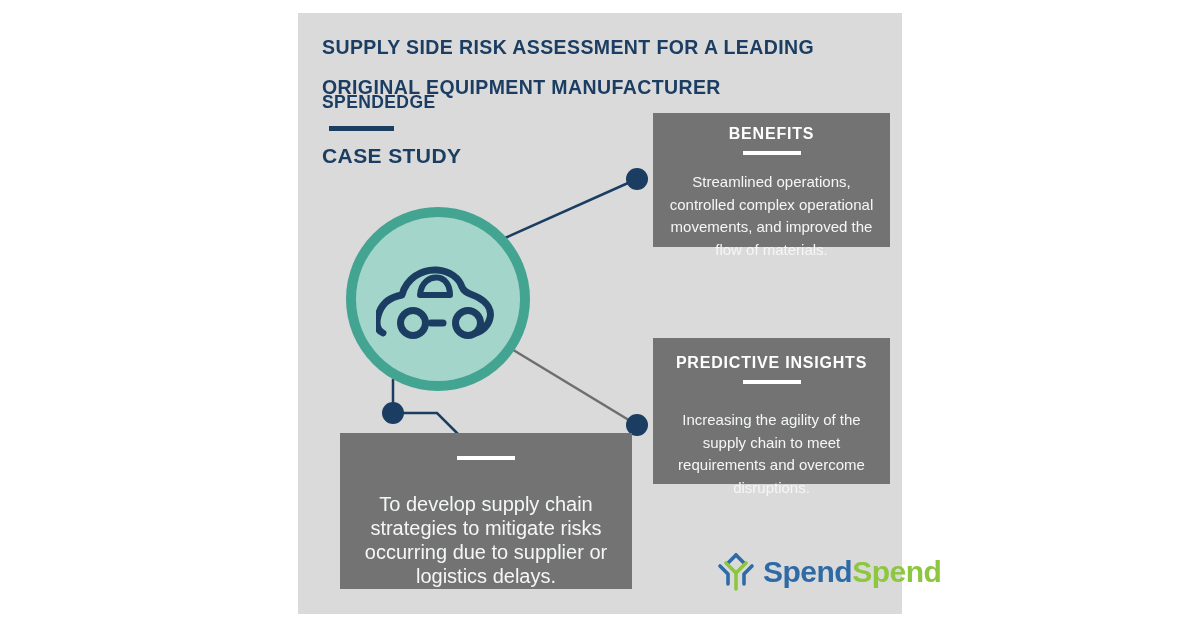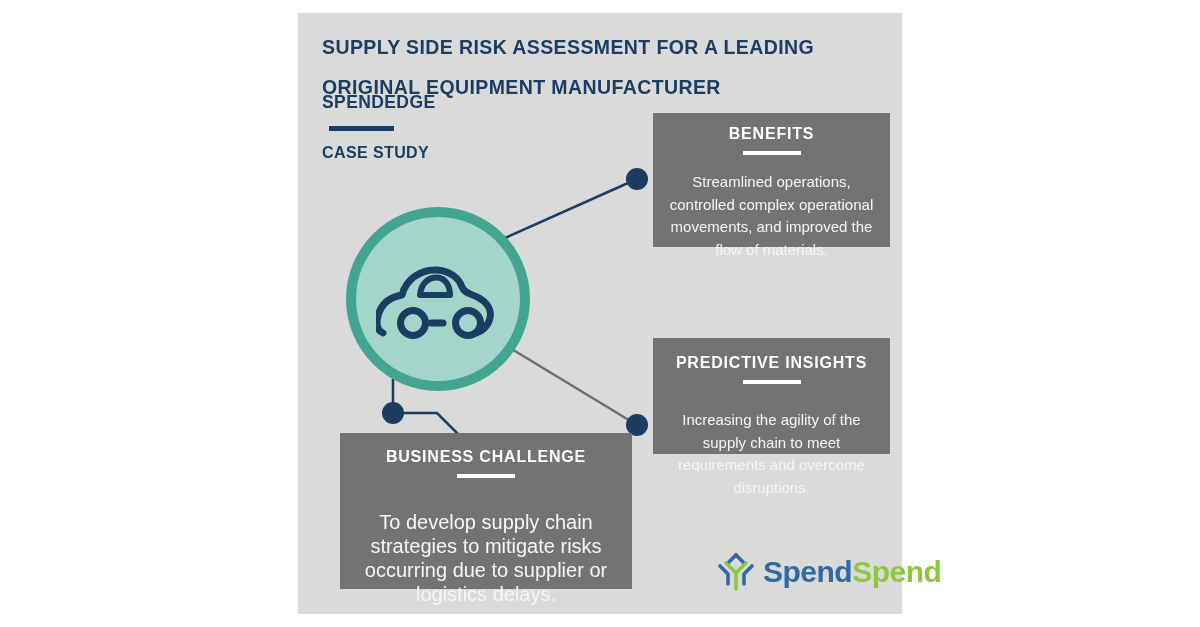"CASE STUDY" .subtitle { font-size: 16px -> 21px }
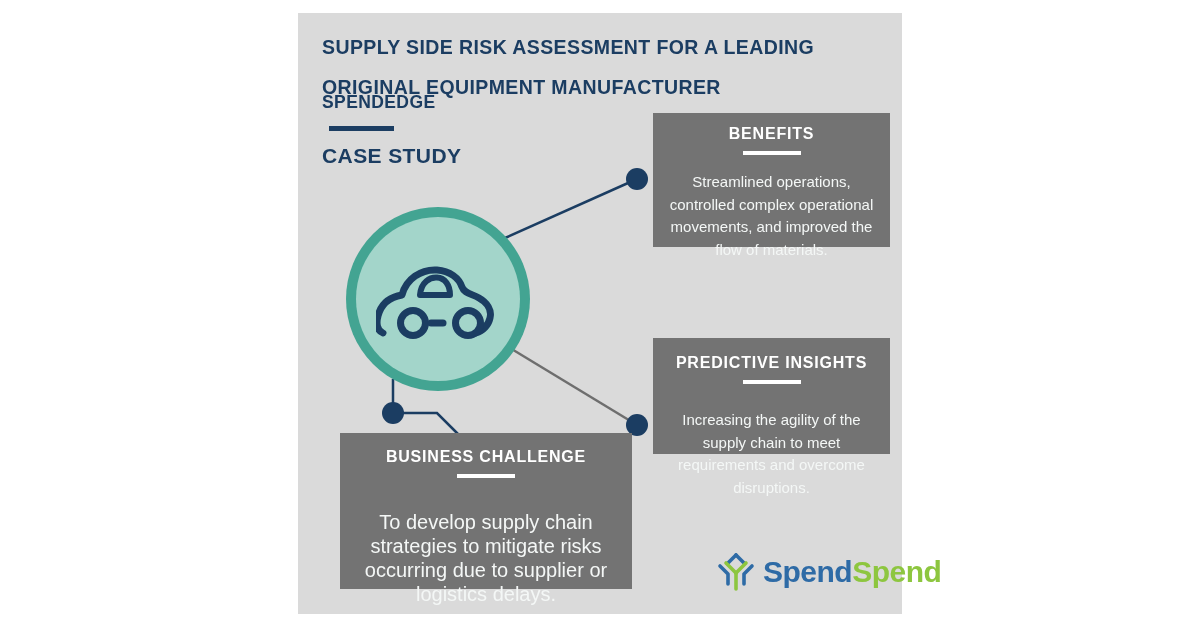"PREDICTIVE INSIGHTS" .card-predictive { height: 116px -> 146px }
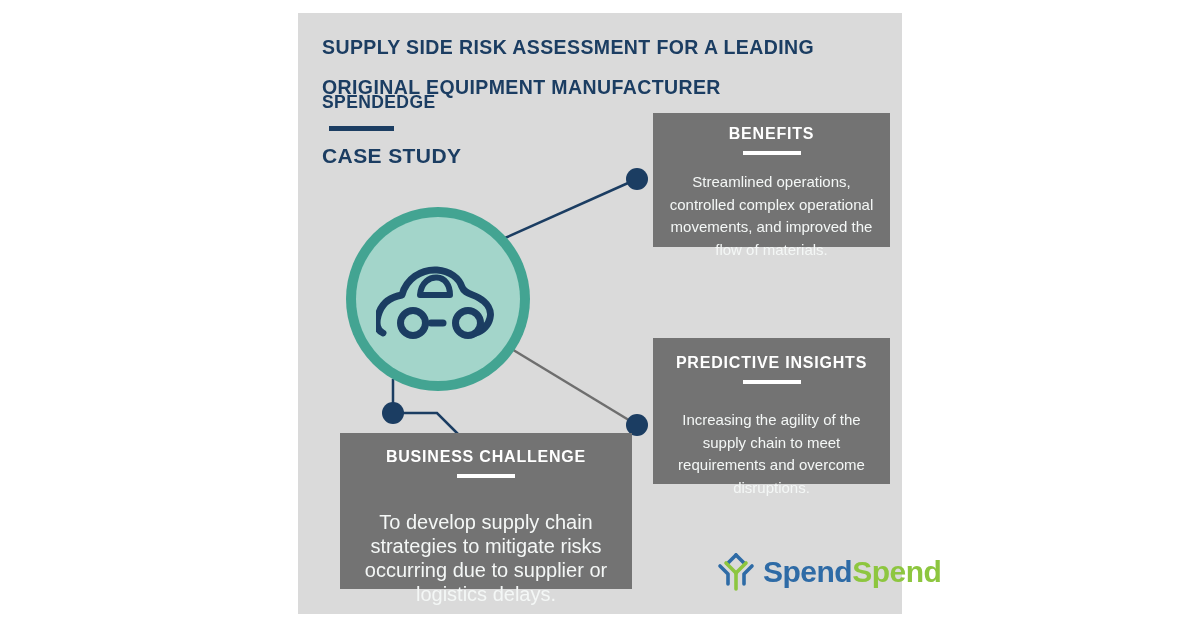"BUSINESS CHALLENGE" div.card-title { html: <div>BUSINESS CHALLENGE</div> -> none }
